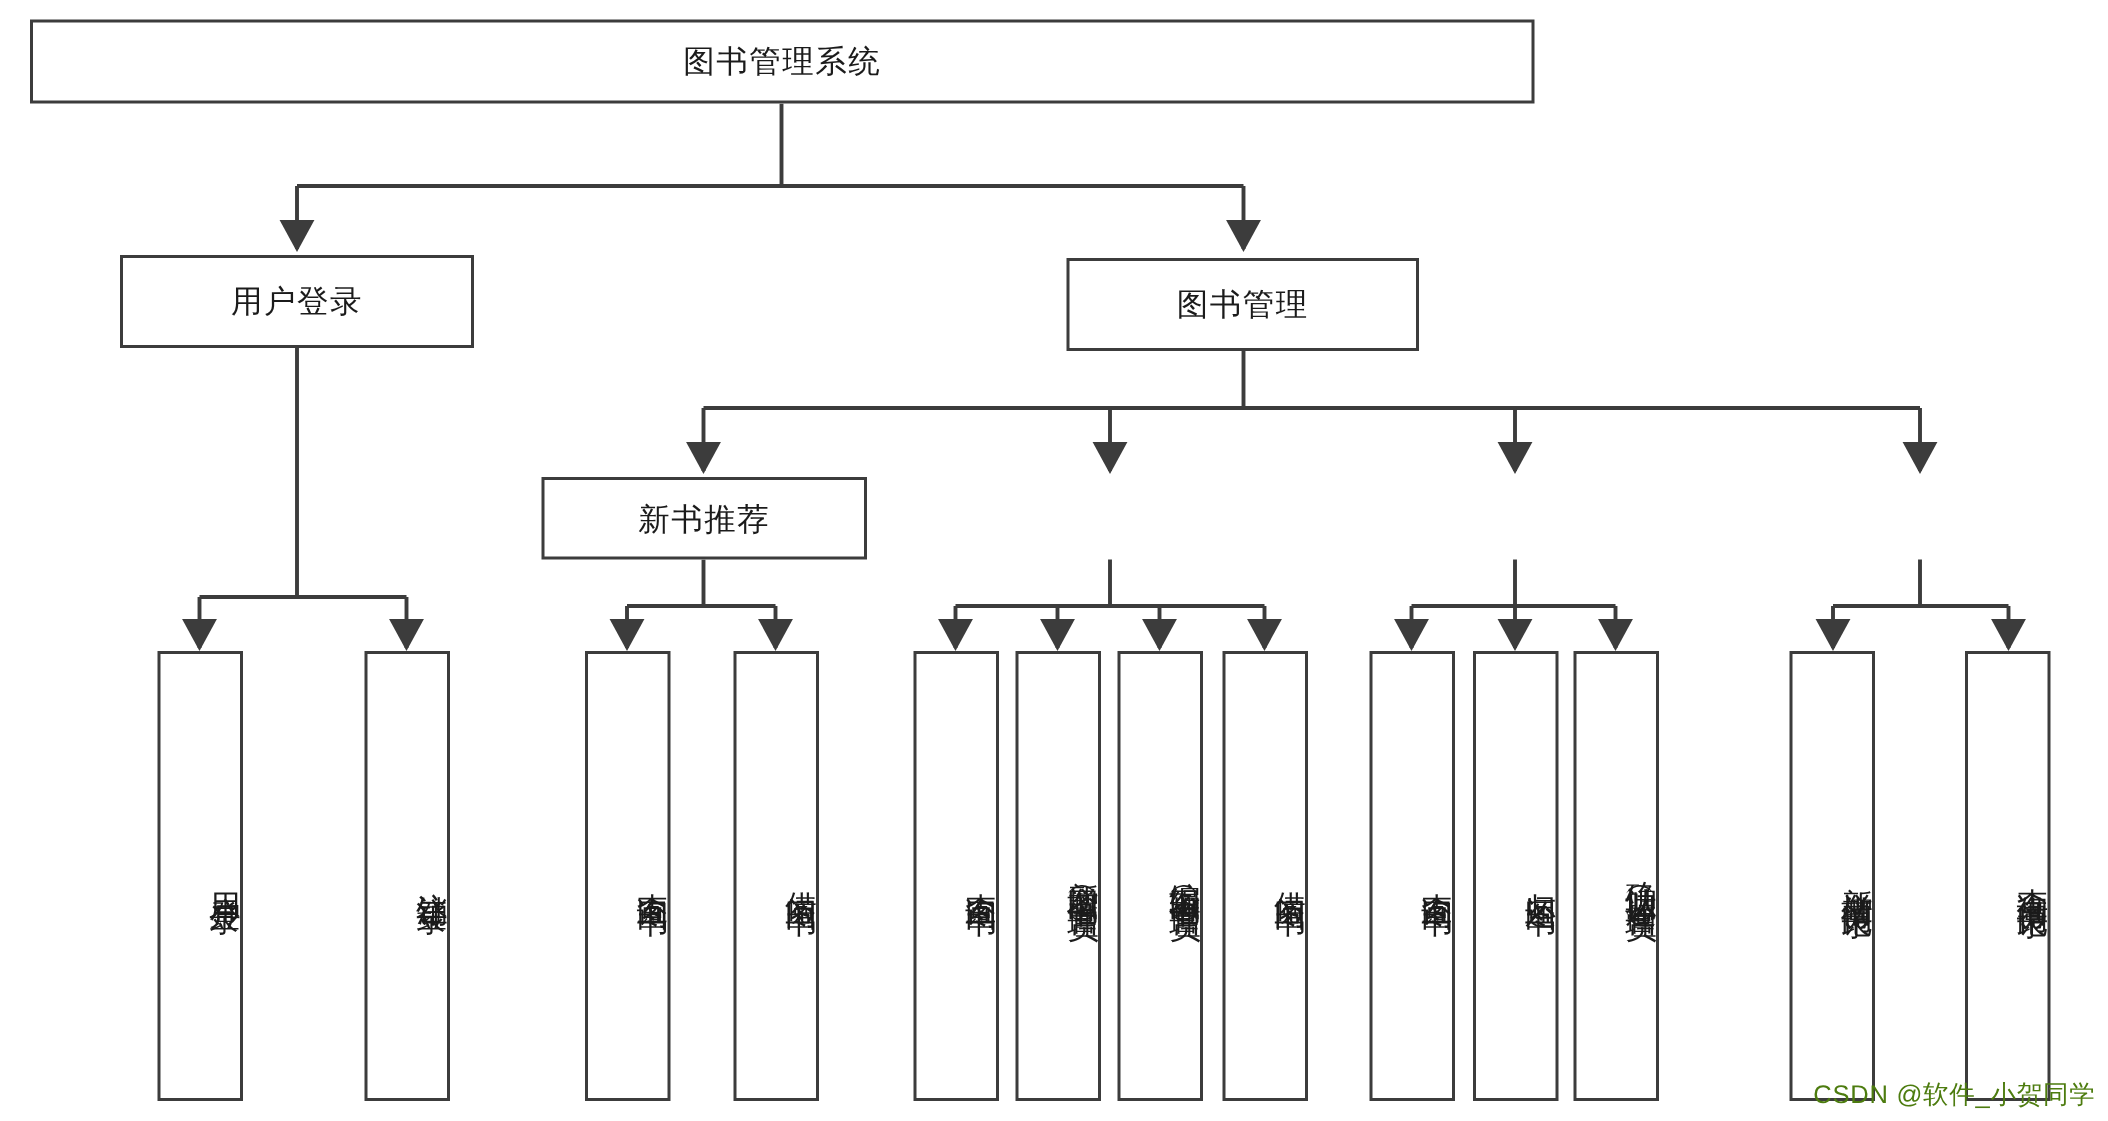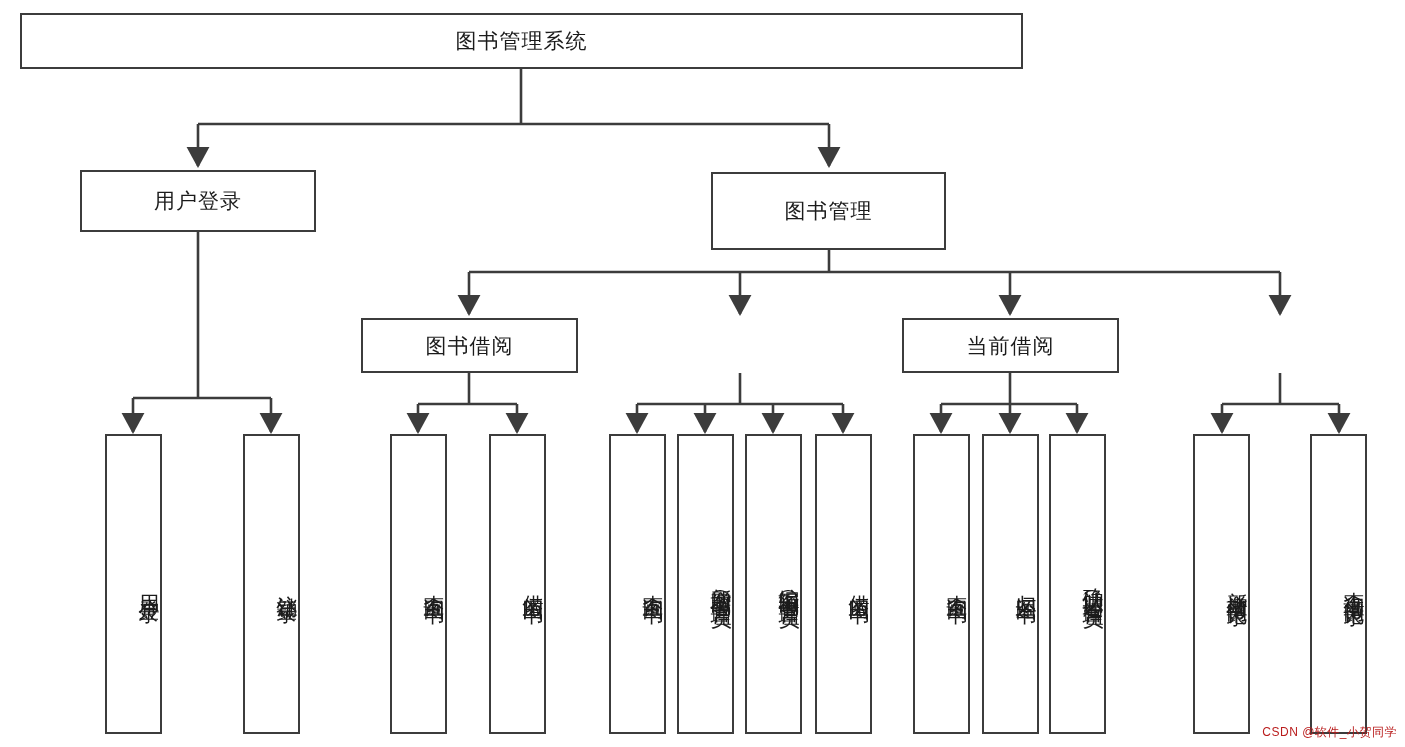"图书管理" div.node { height: 78px -> 62px }
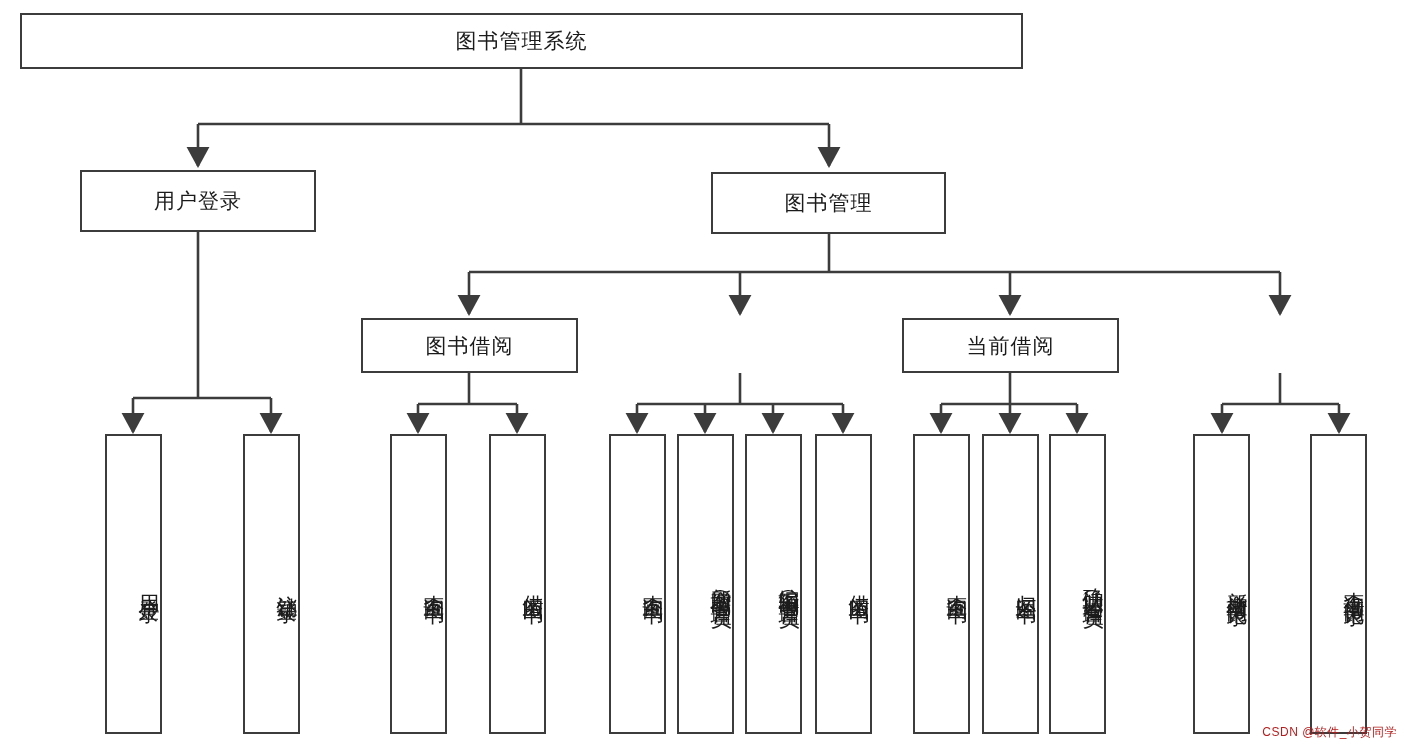"图书借阅" div.node { text: 图书借阅 -> 新书推荐 }
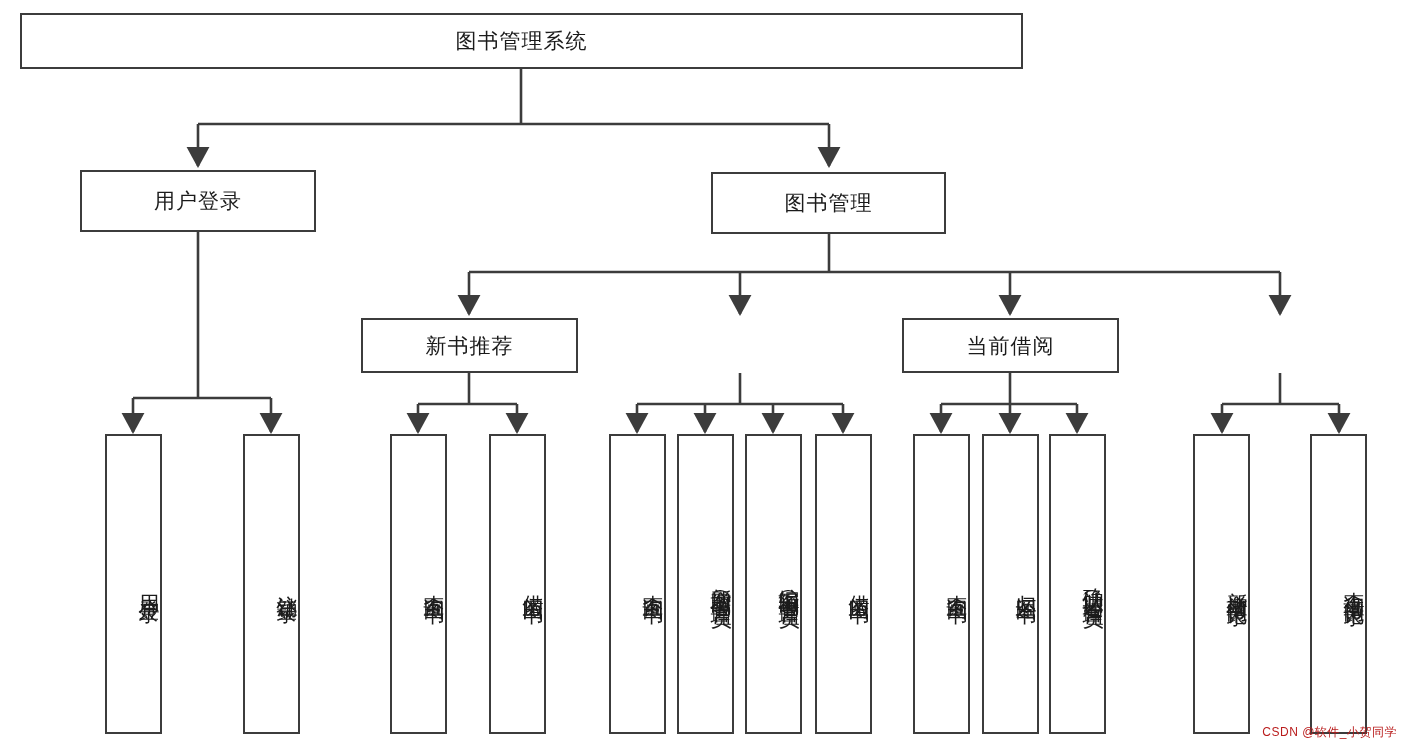"当前借阅" div.node { html: <div>当前借阅</div> -> none }
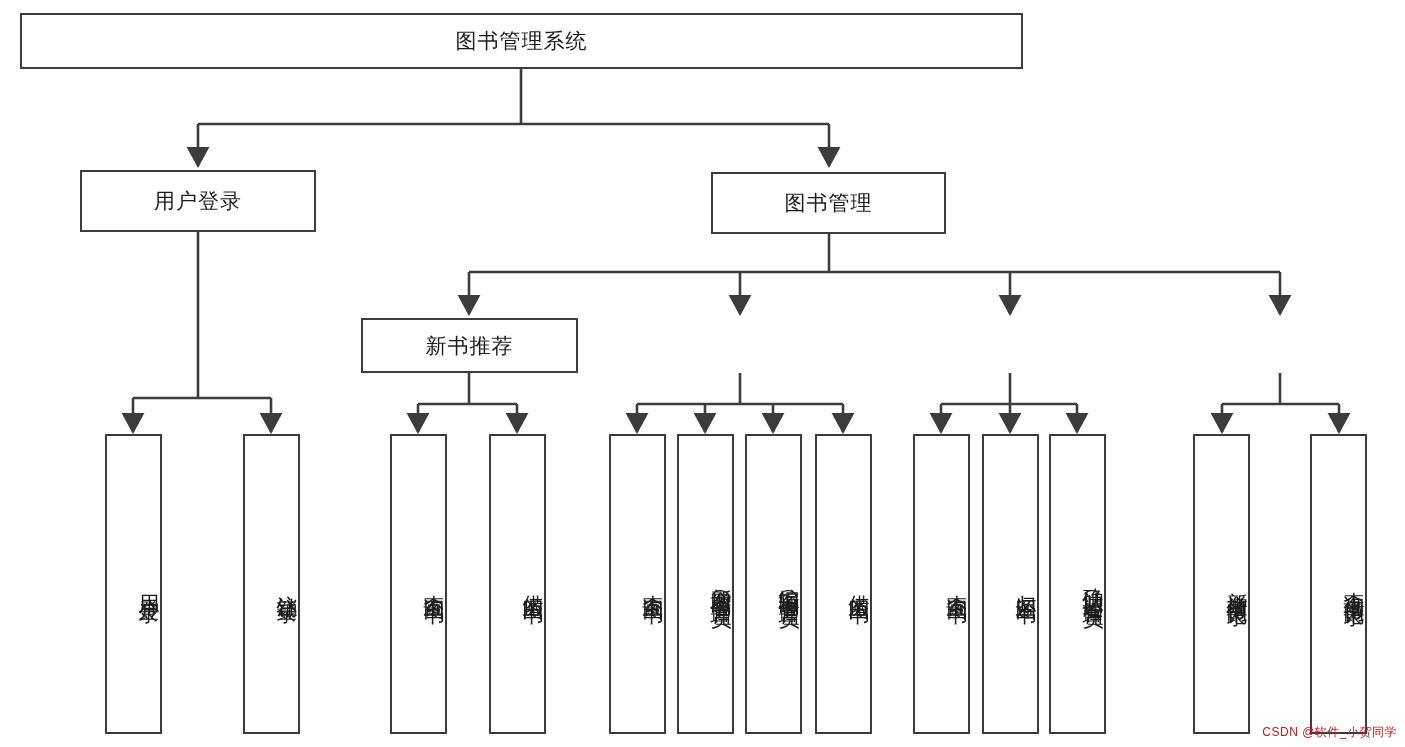"CSDN @软件_小贺同学" .watermark { color: #b91c1c -> #4d7c0f; font-size: 12px -> 17px }
